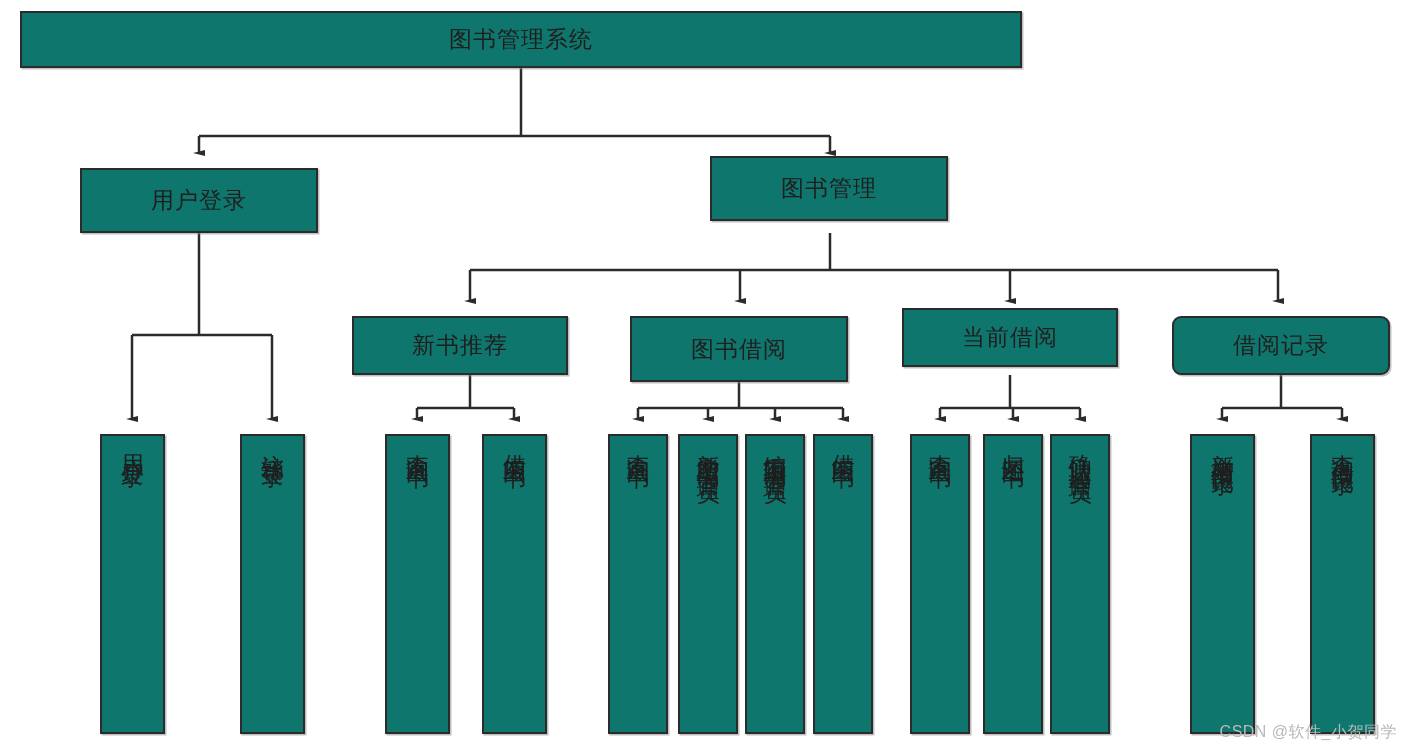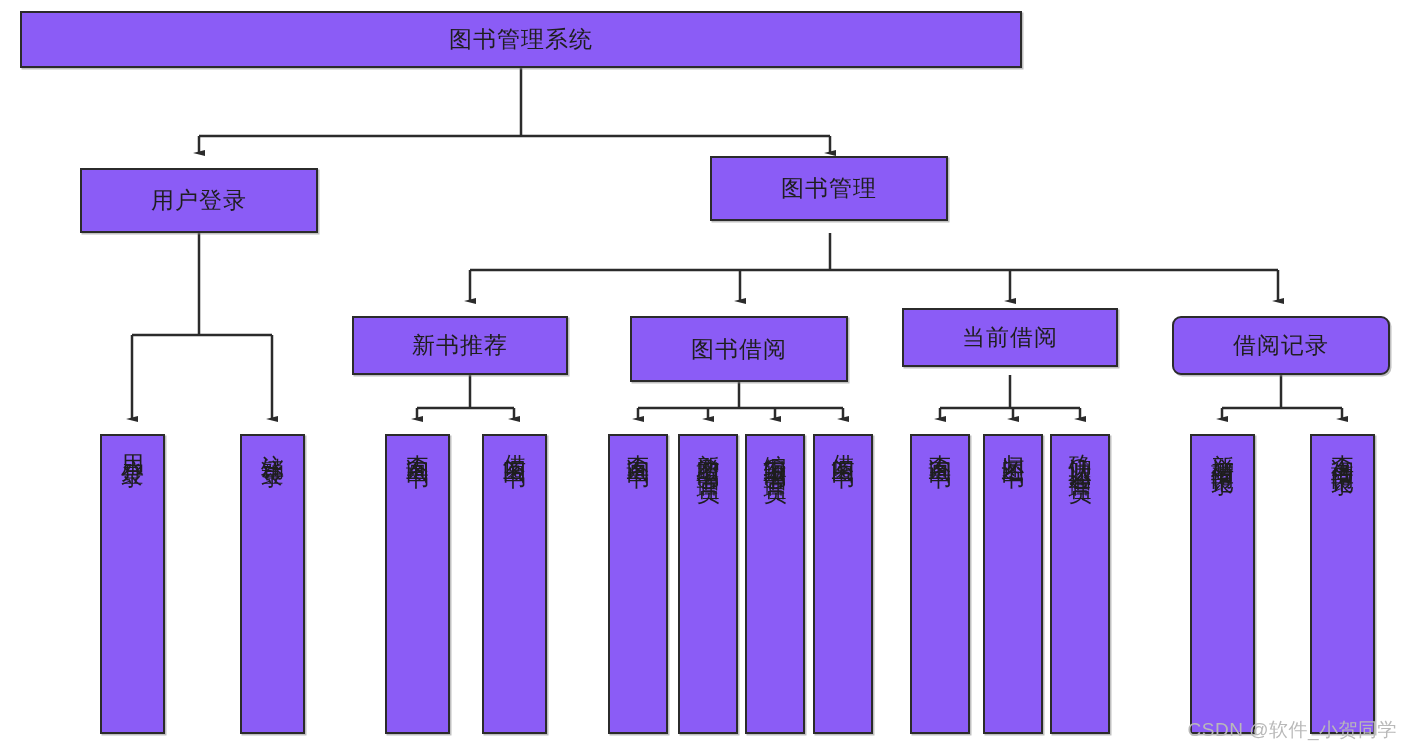"图书管理系统" .node { background: #8b5cf6 -> #0f766e }
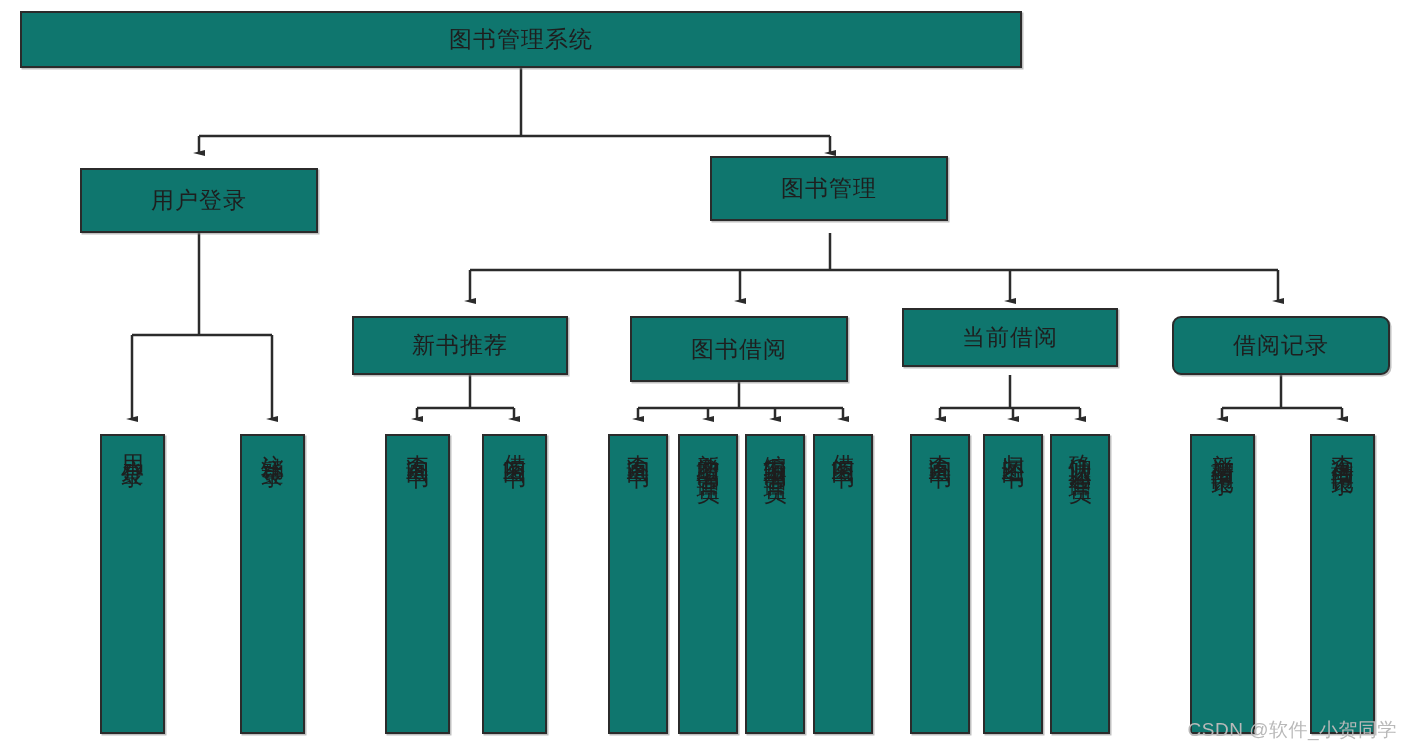"CSDN @软件_小贺同学" .watermark { font-size: 19px -> 16px }
